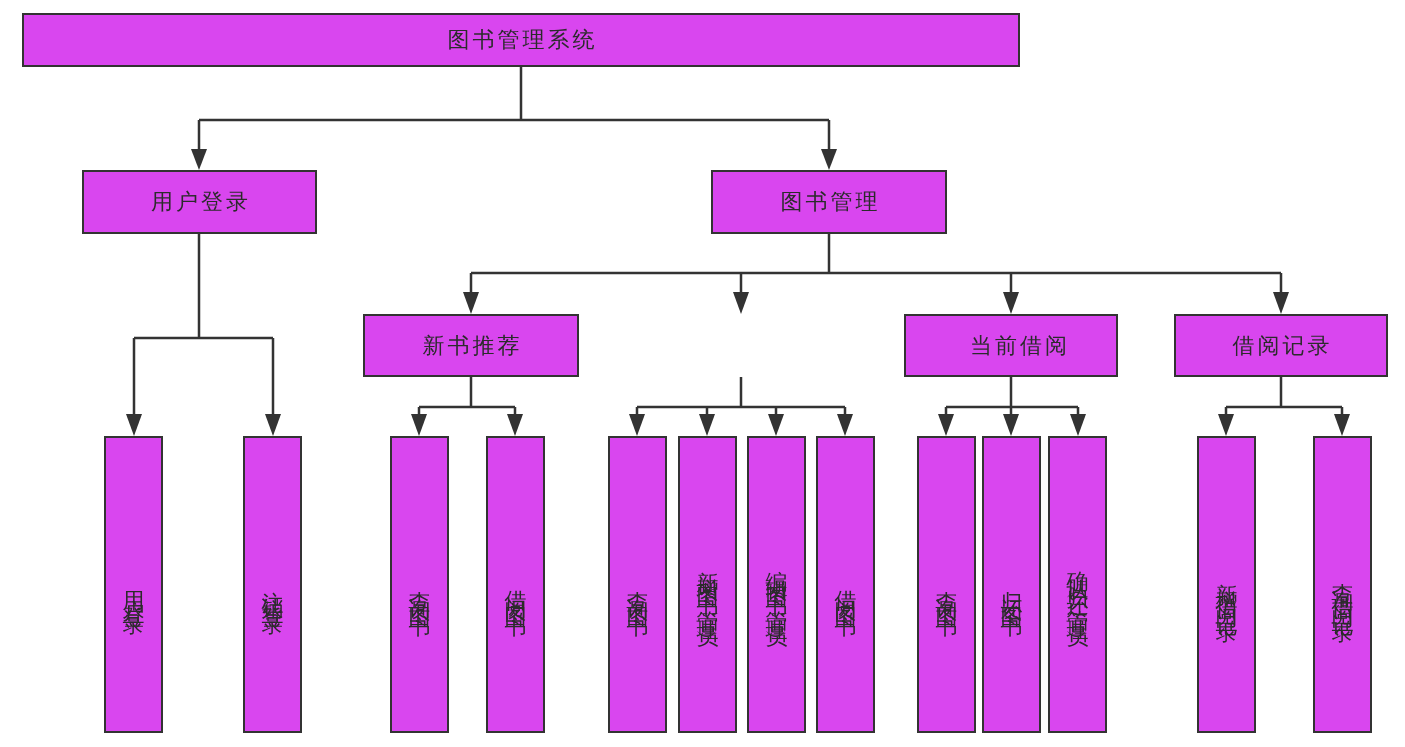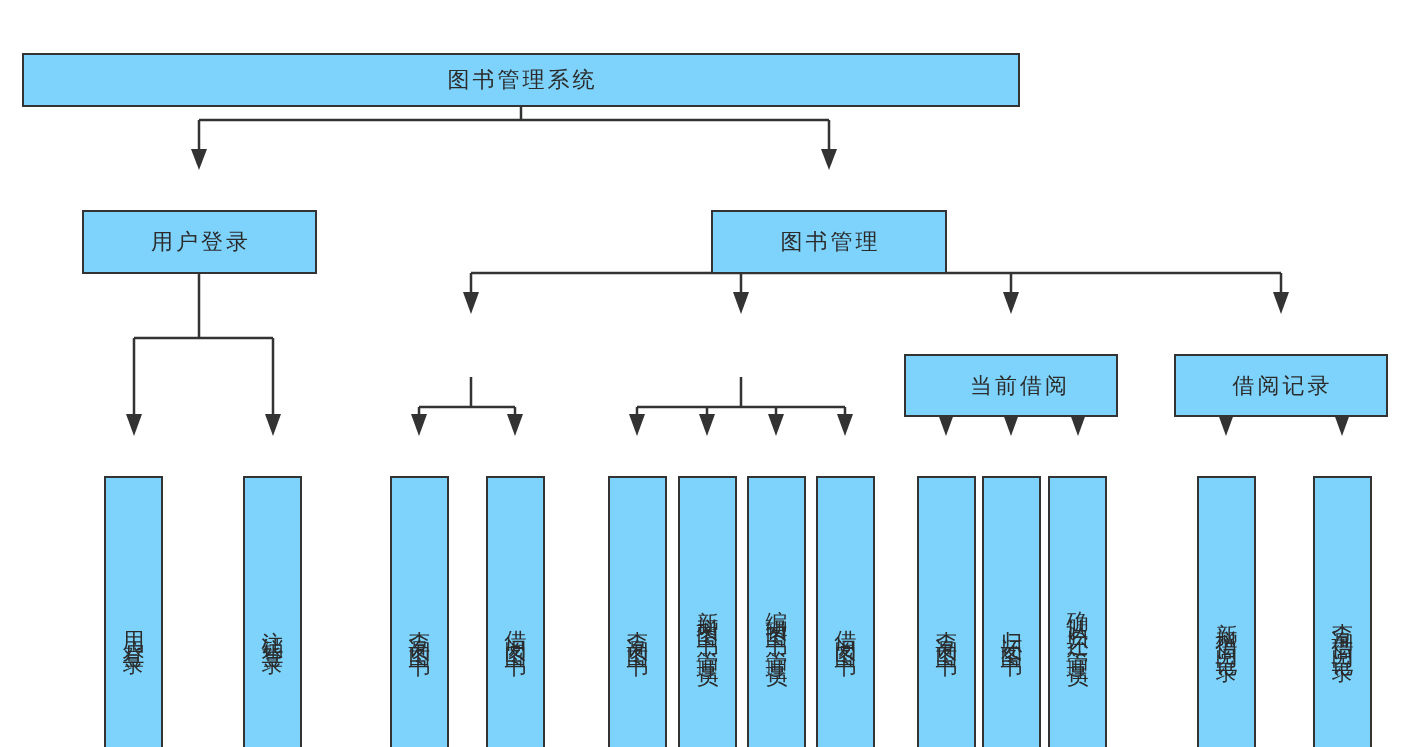"图书管理系统" .node { background: #7dd3fc -> #d946ef; margin-top: 40px -> none }
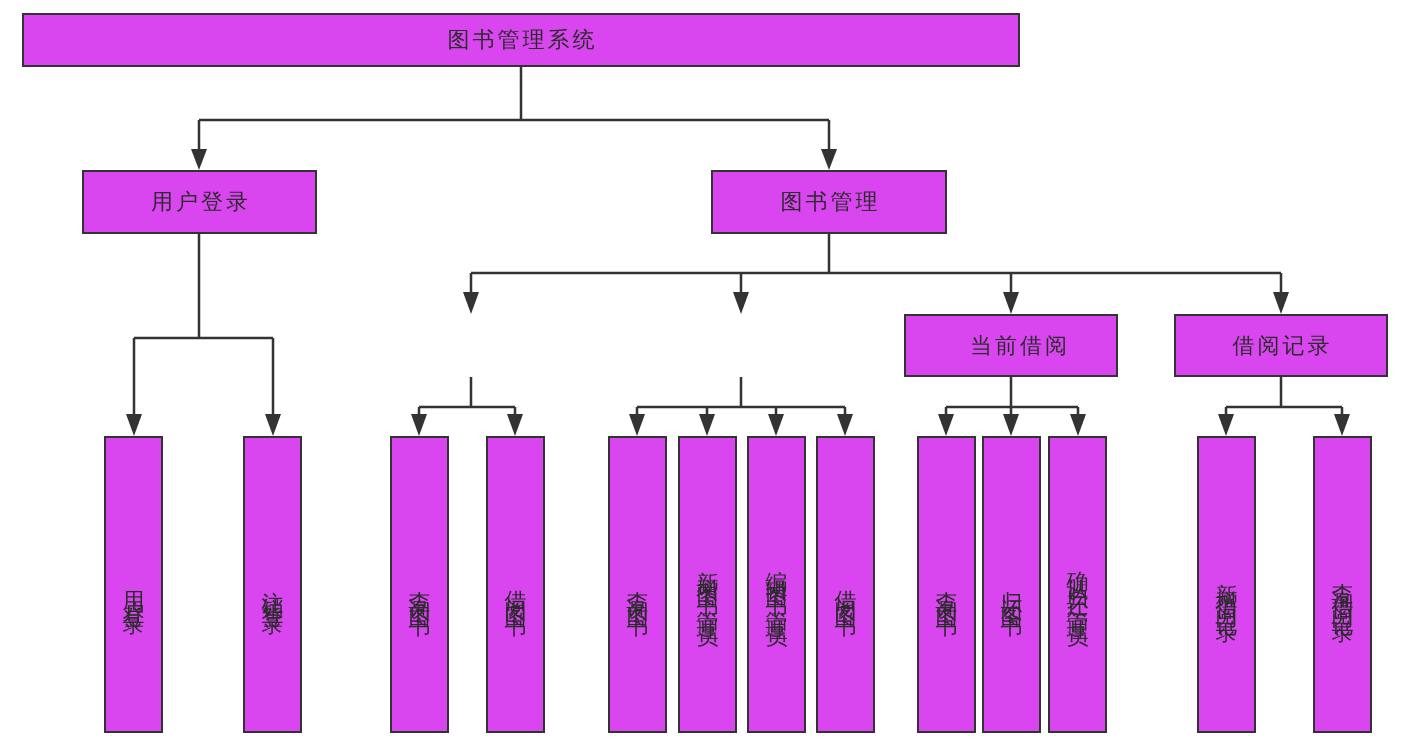"新书推荐" div.node { html: none -> <div>新书推荐</div> }
